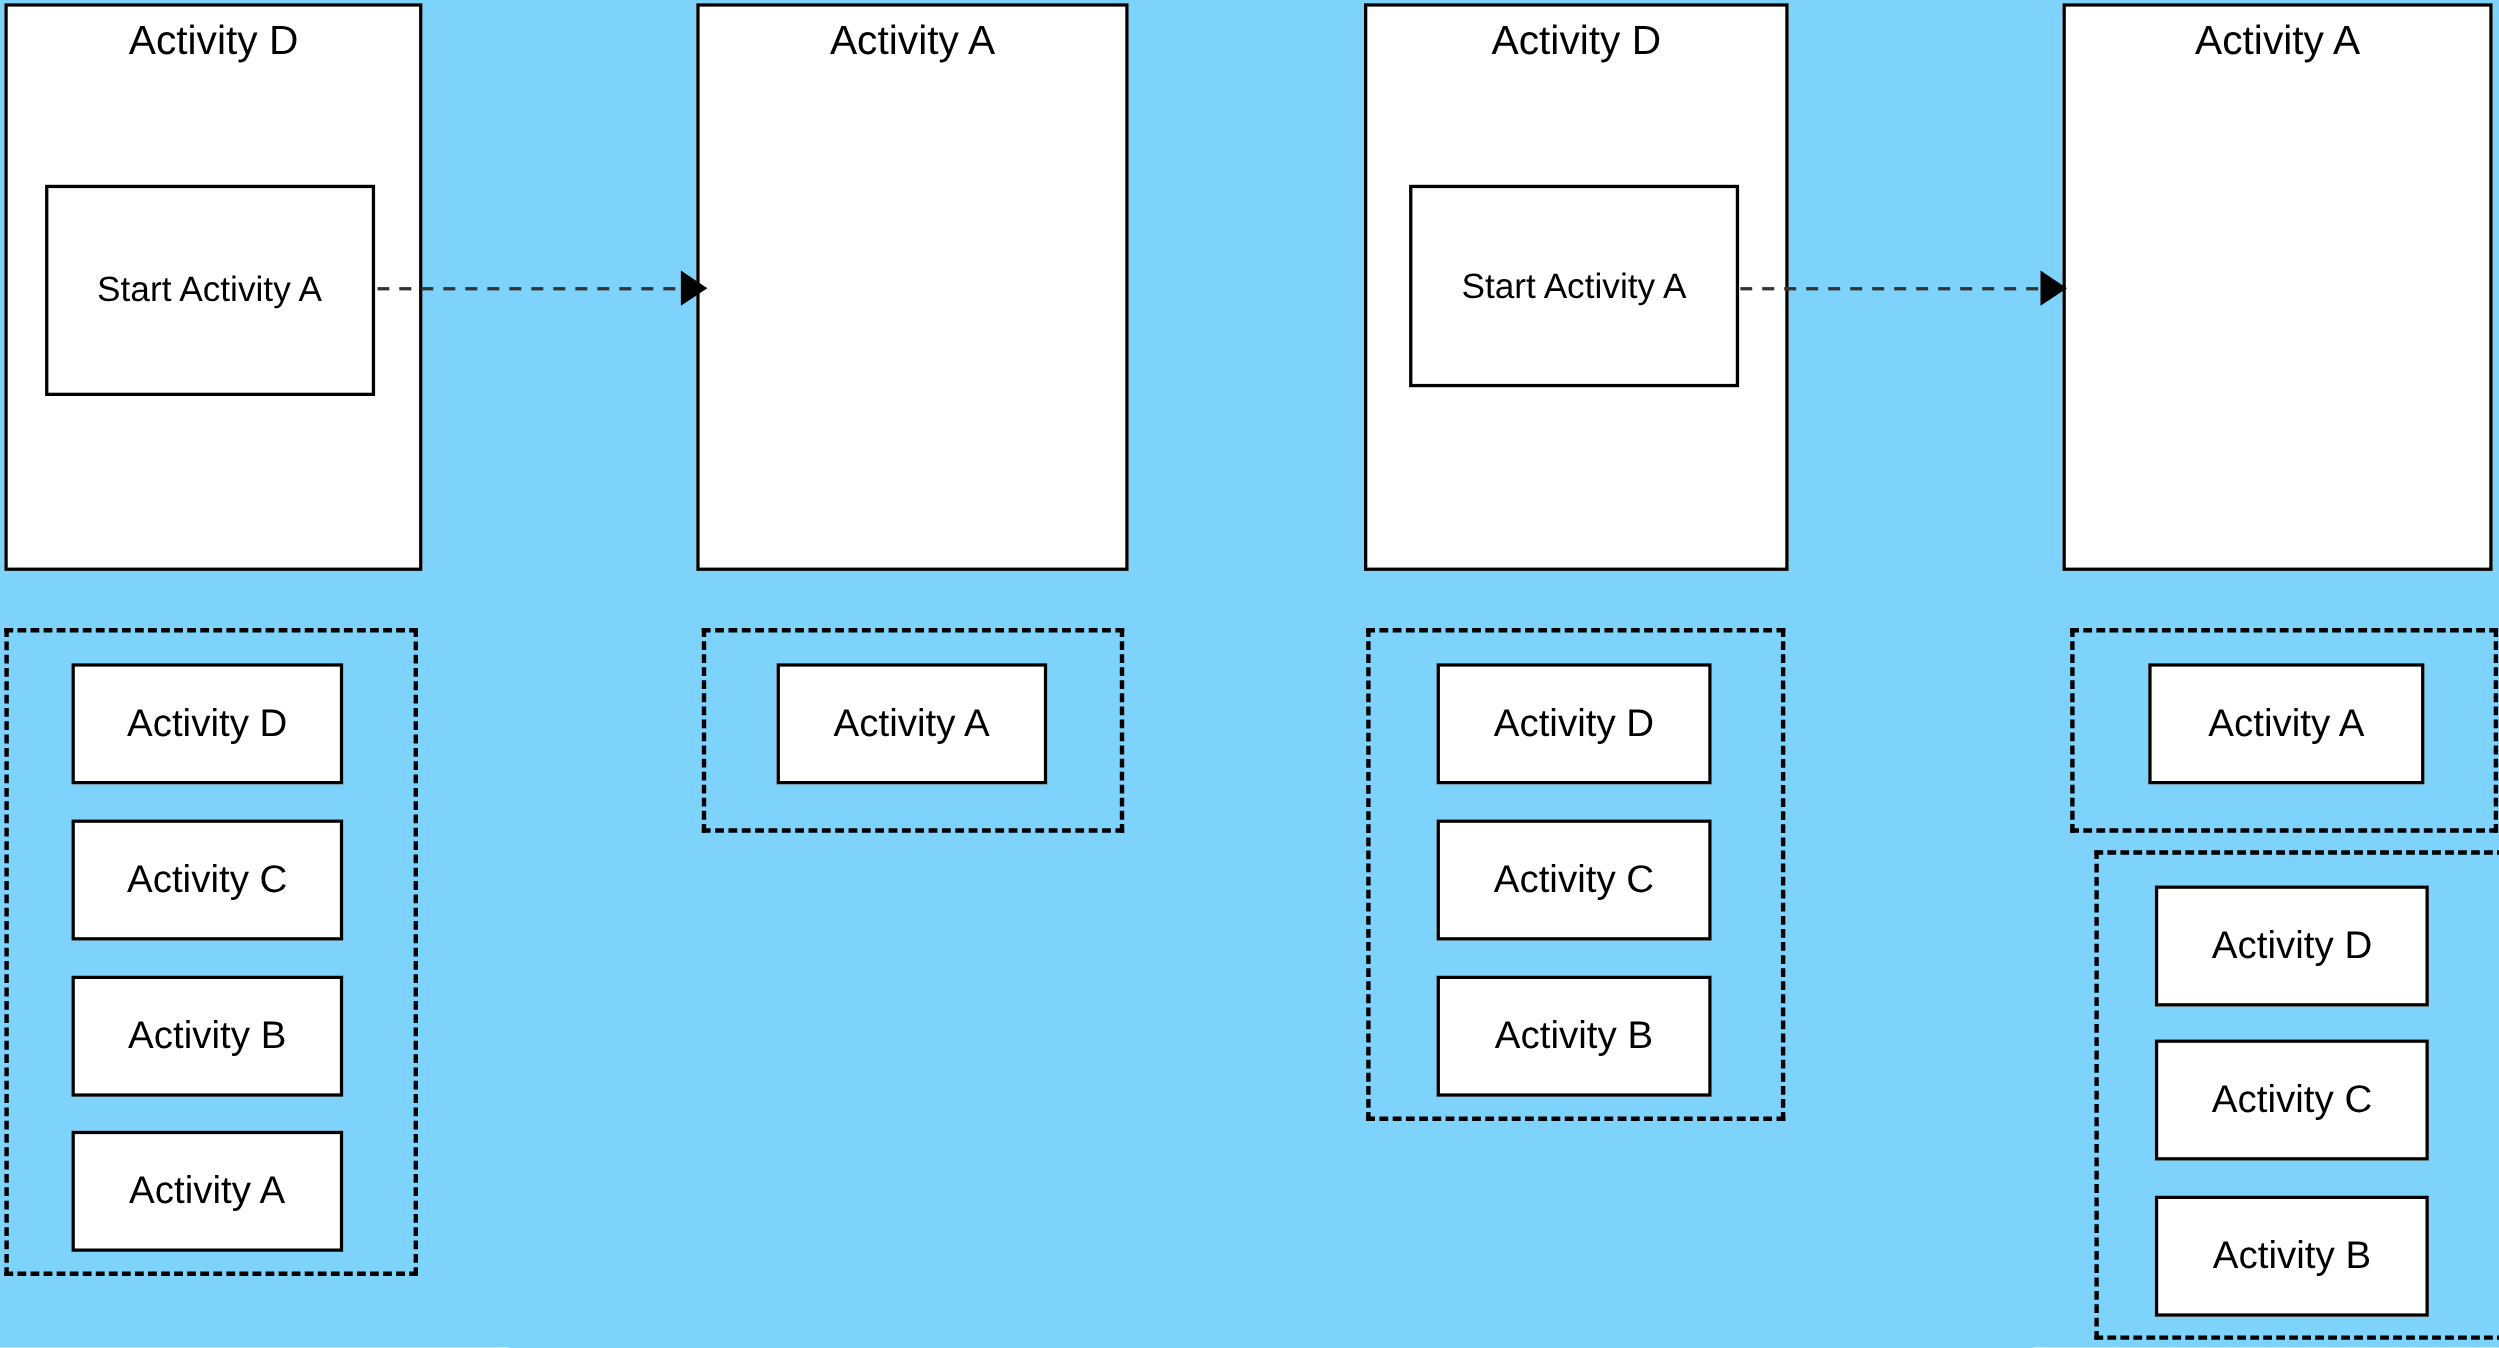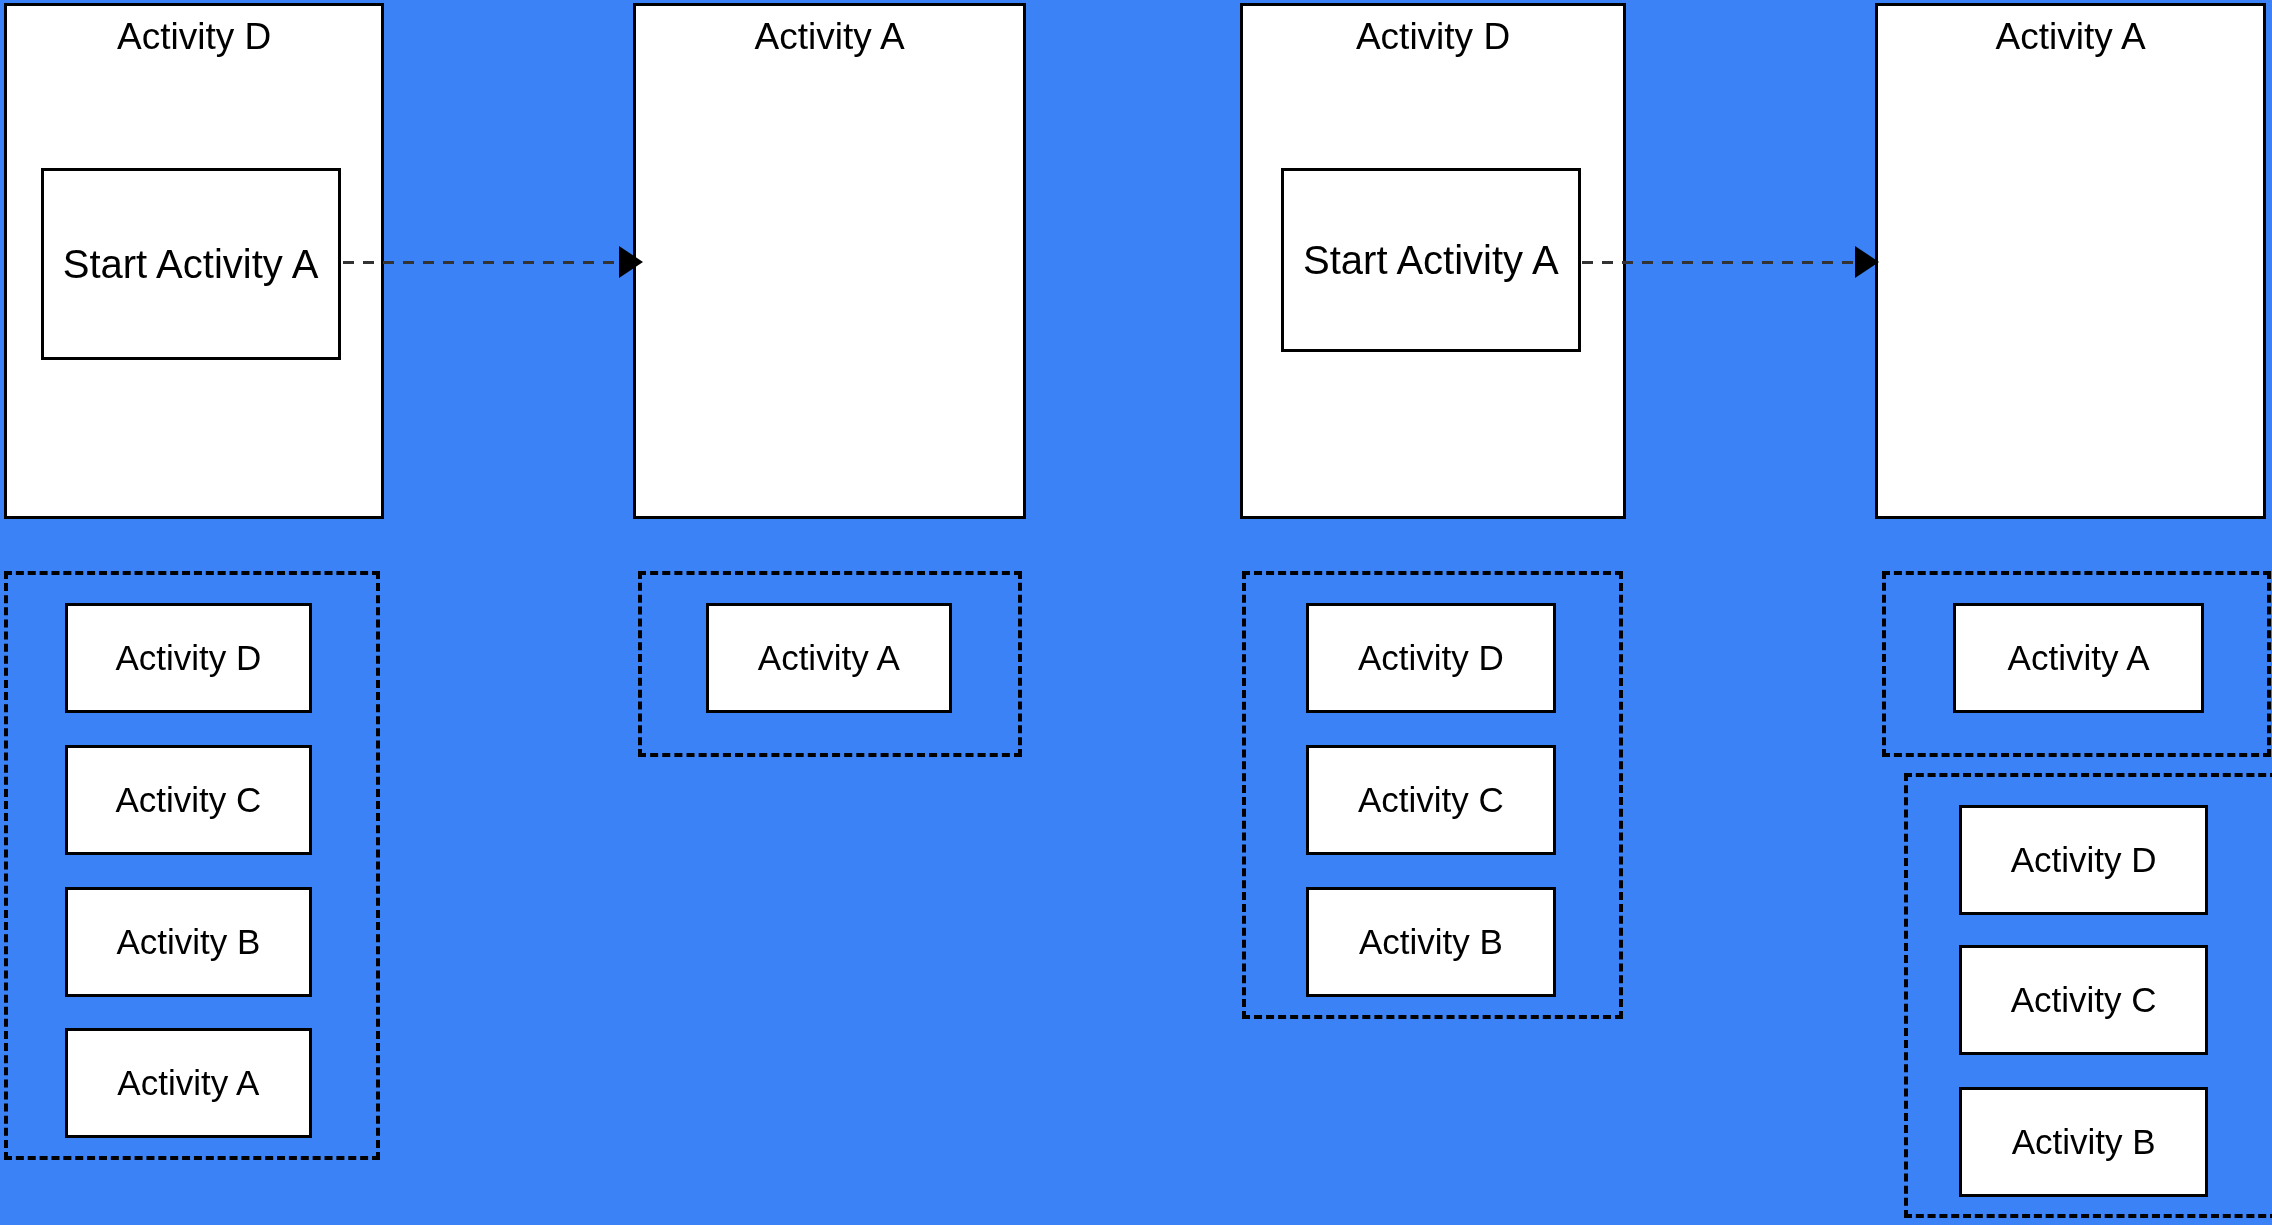"Activity D" #canvas { background: #3b82f6 -> #7dd3fc }
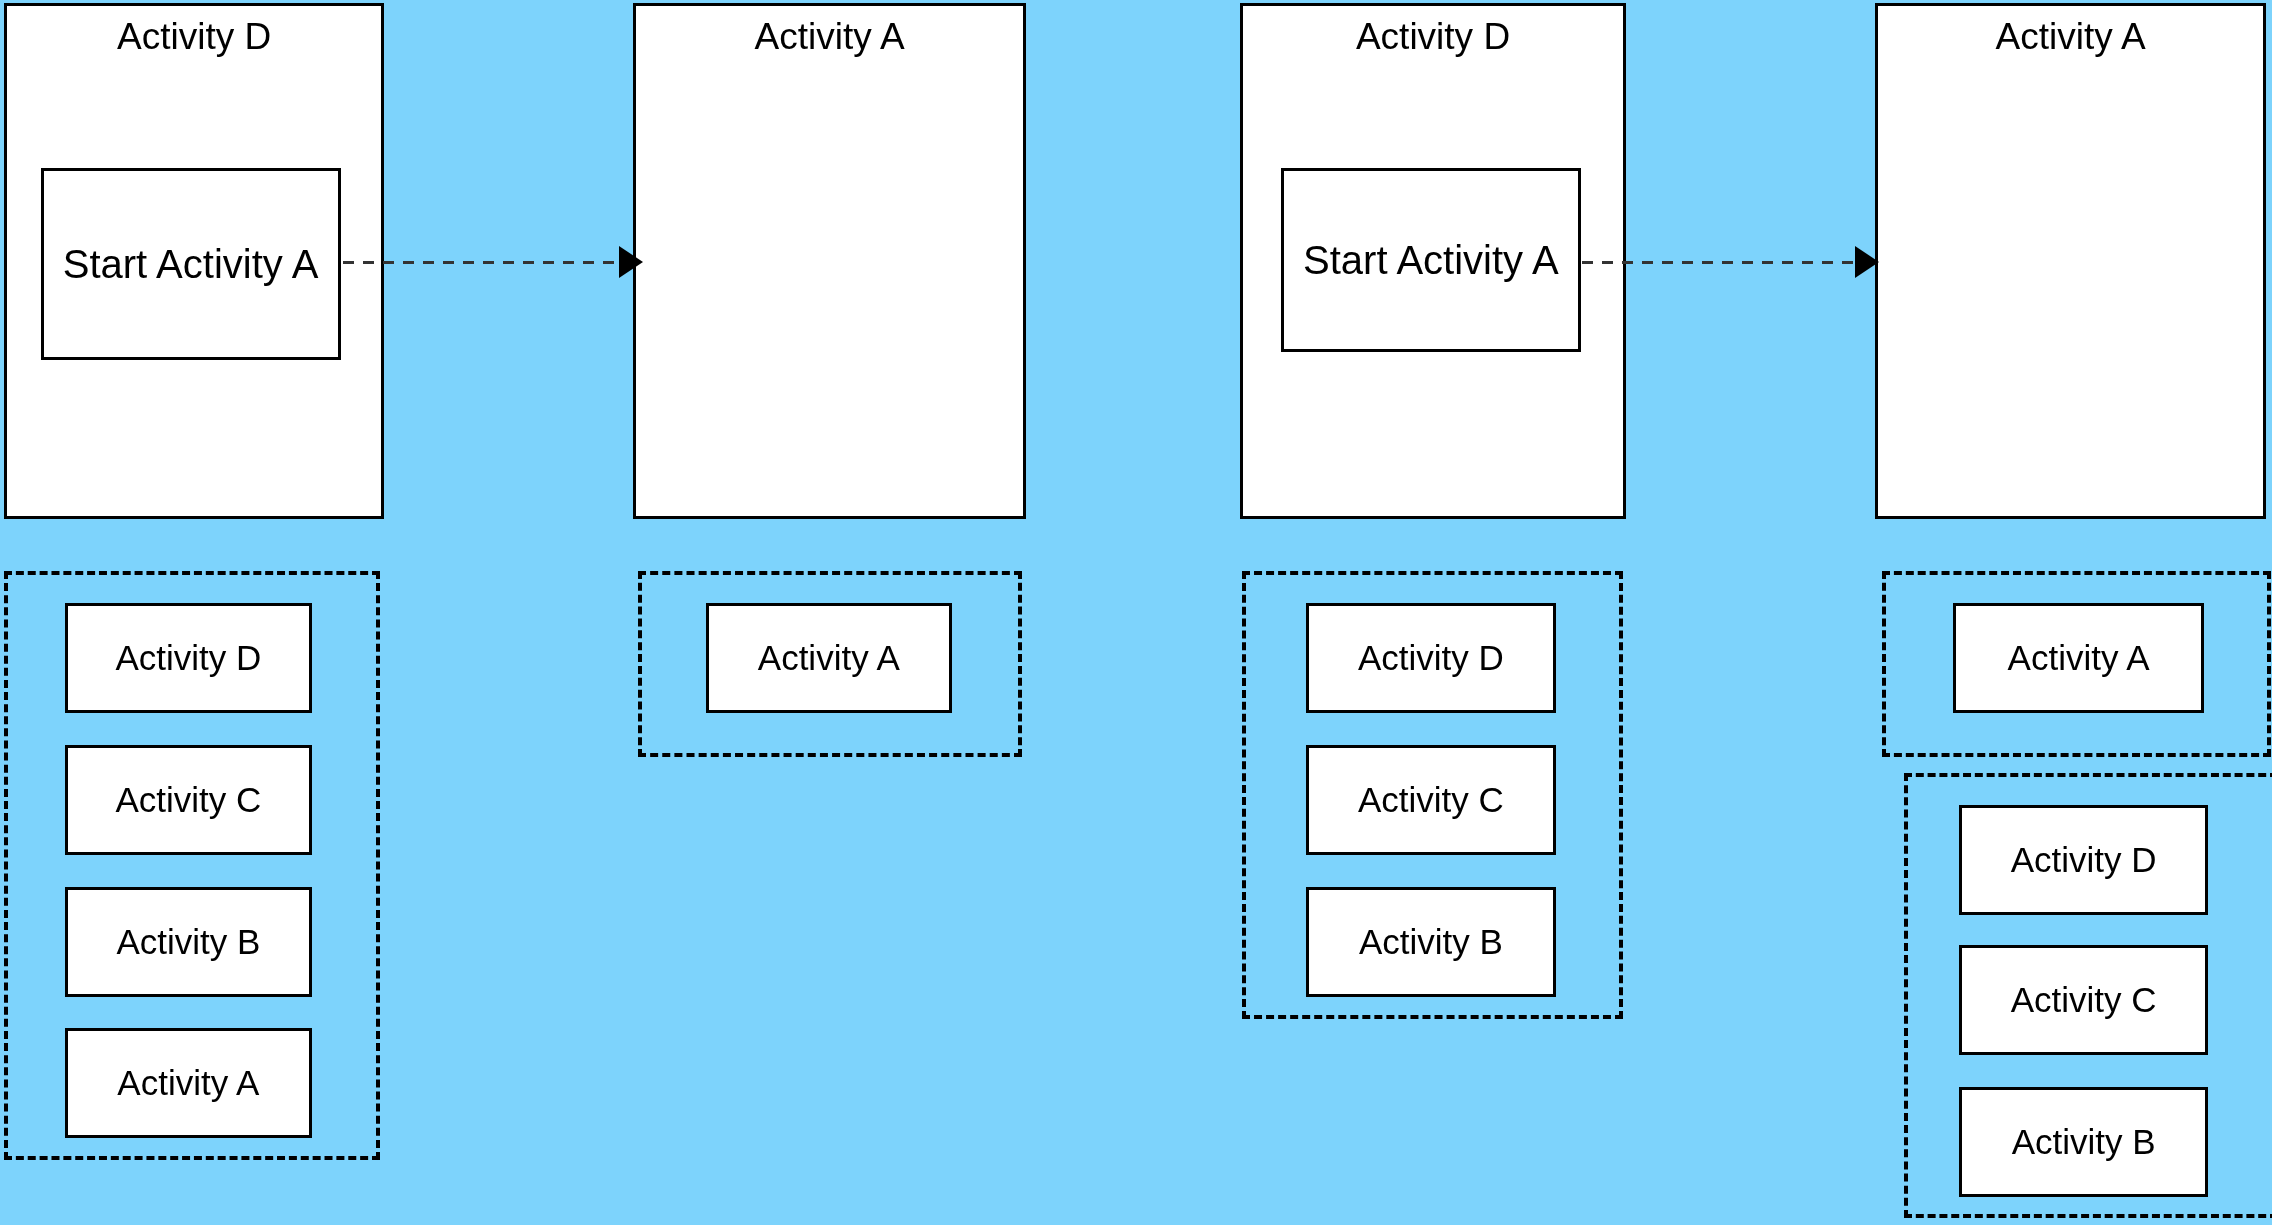"Start Activity A" .start-box .label { font-size: 40px -> 32px }
